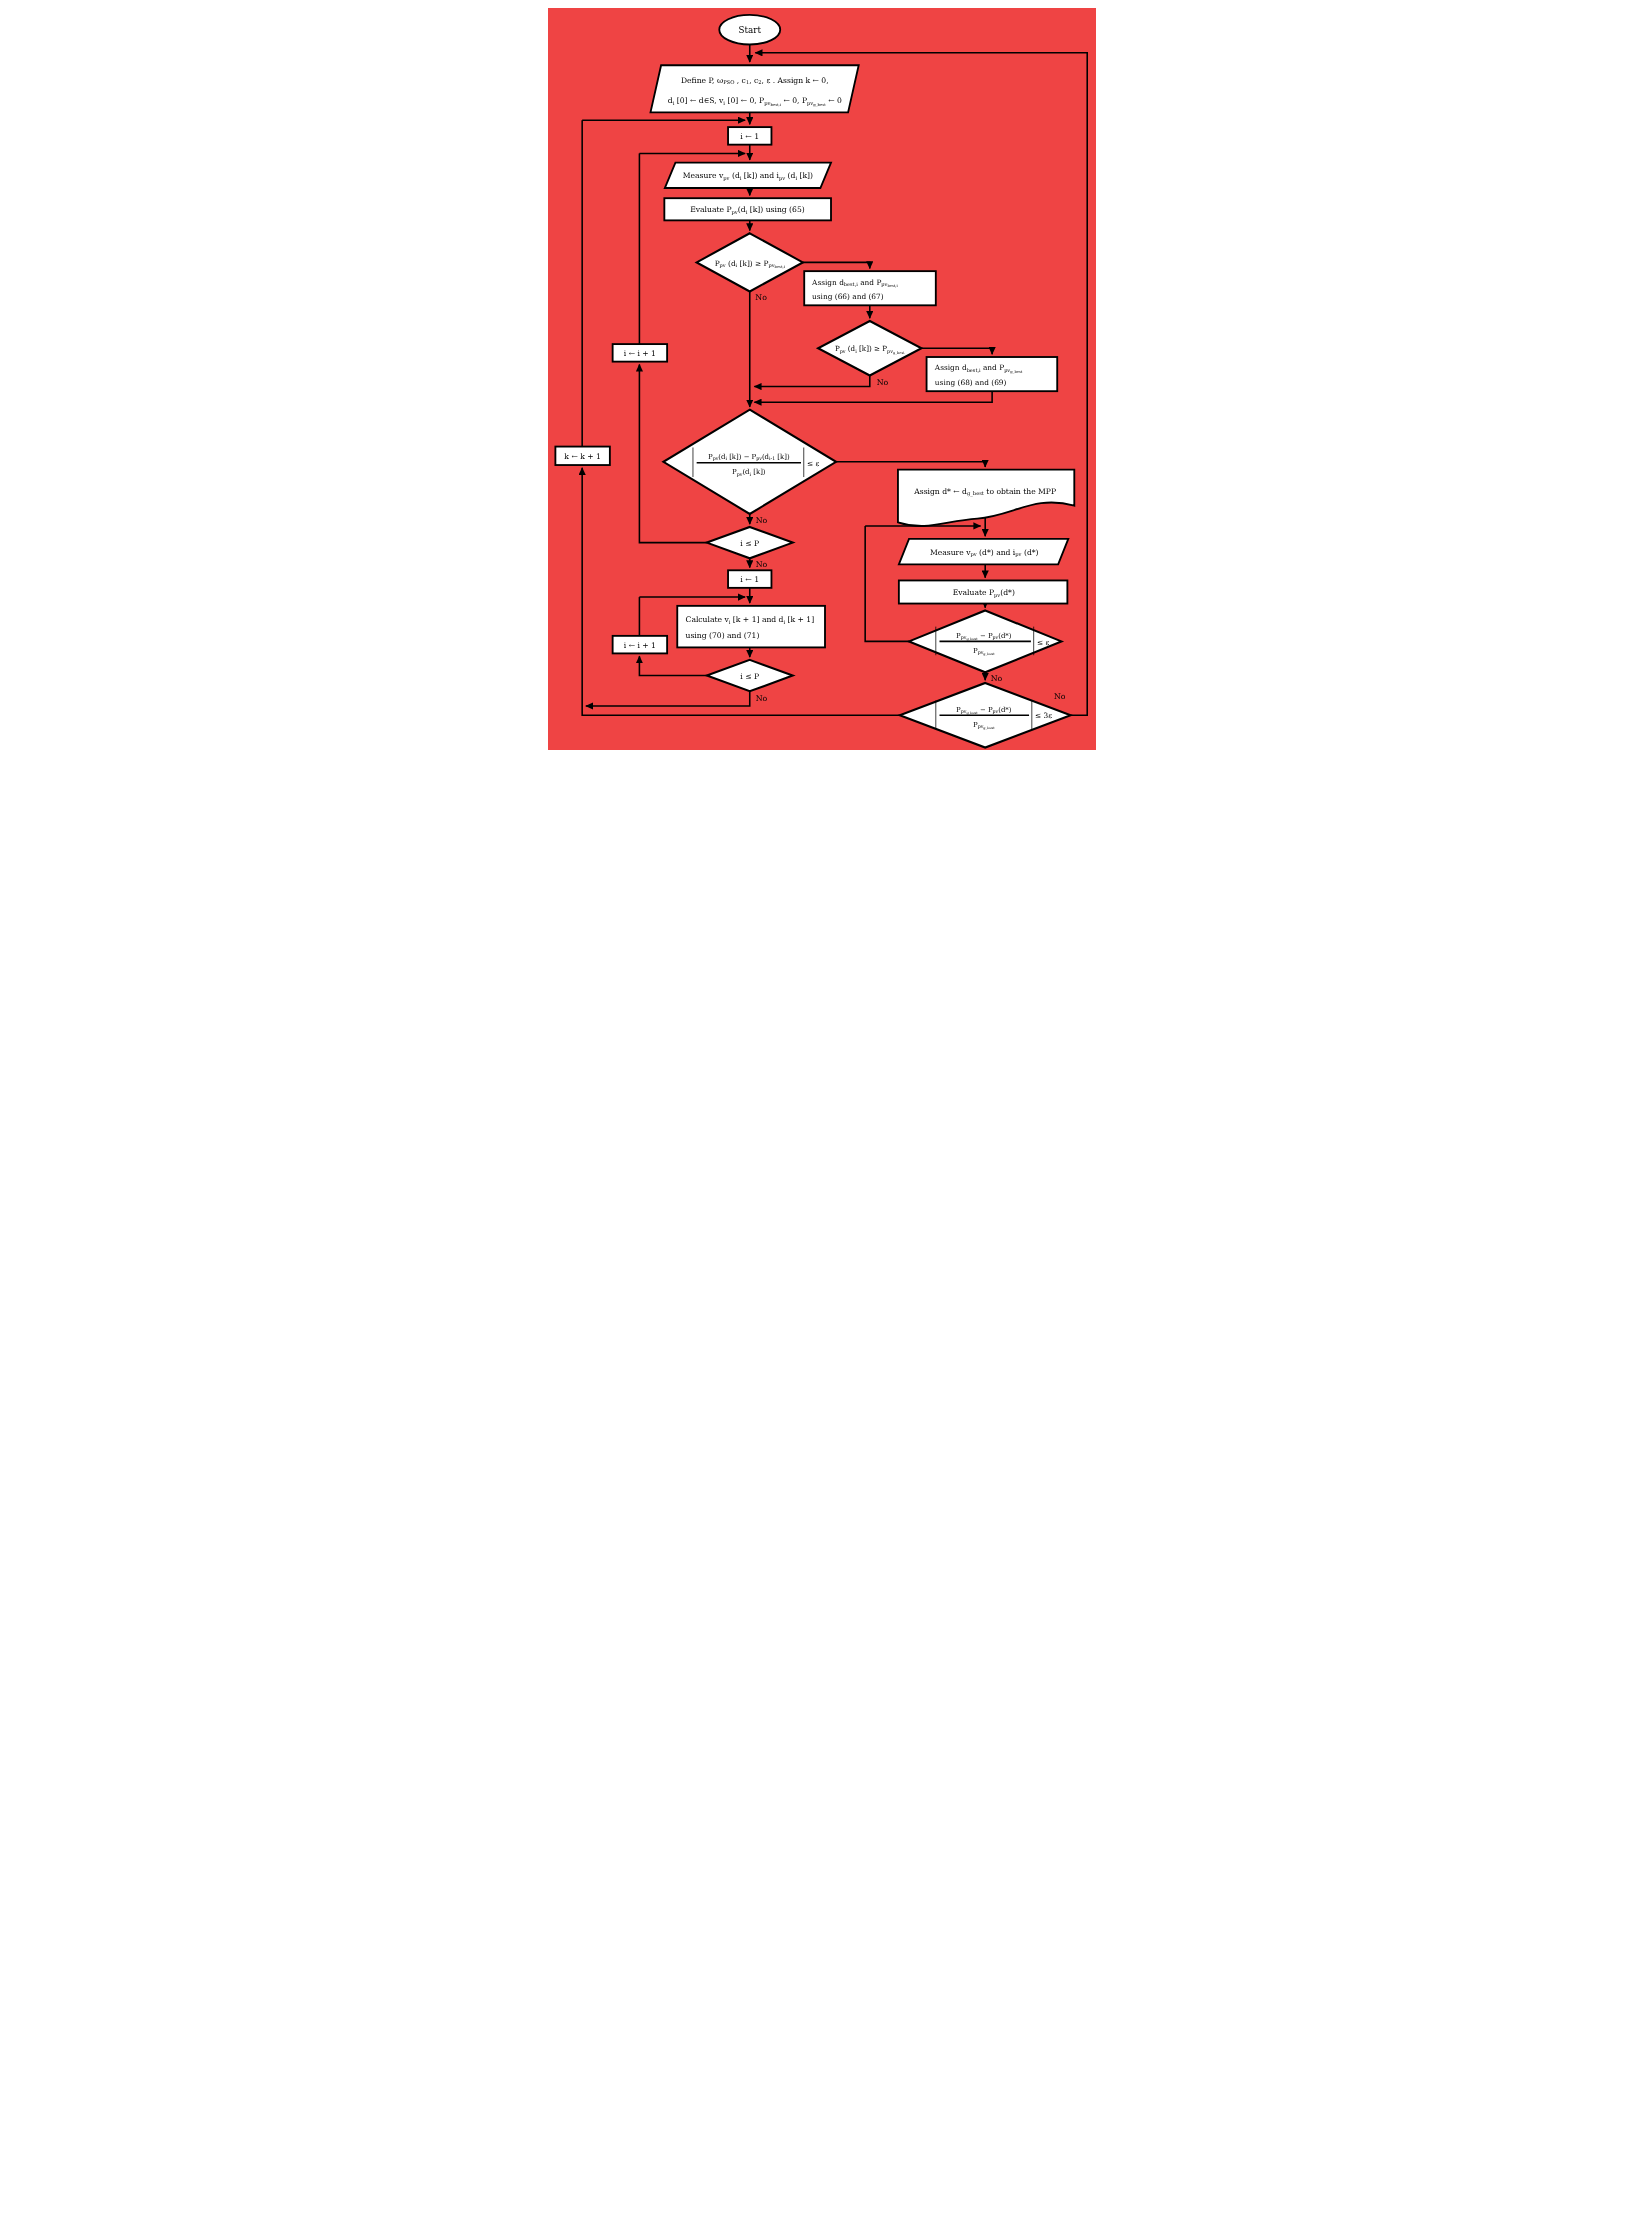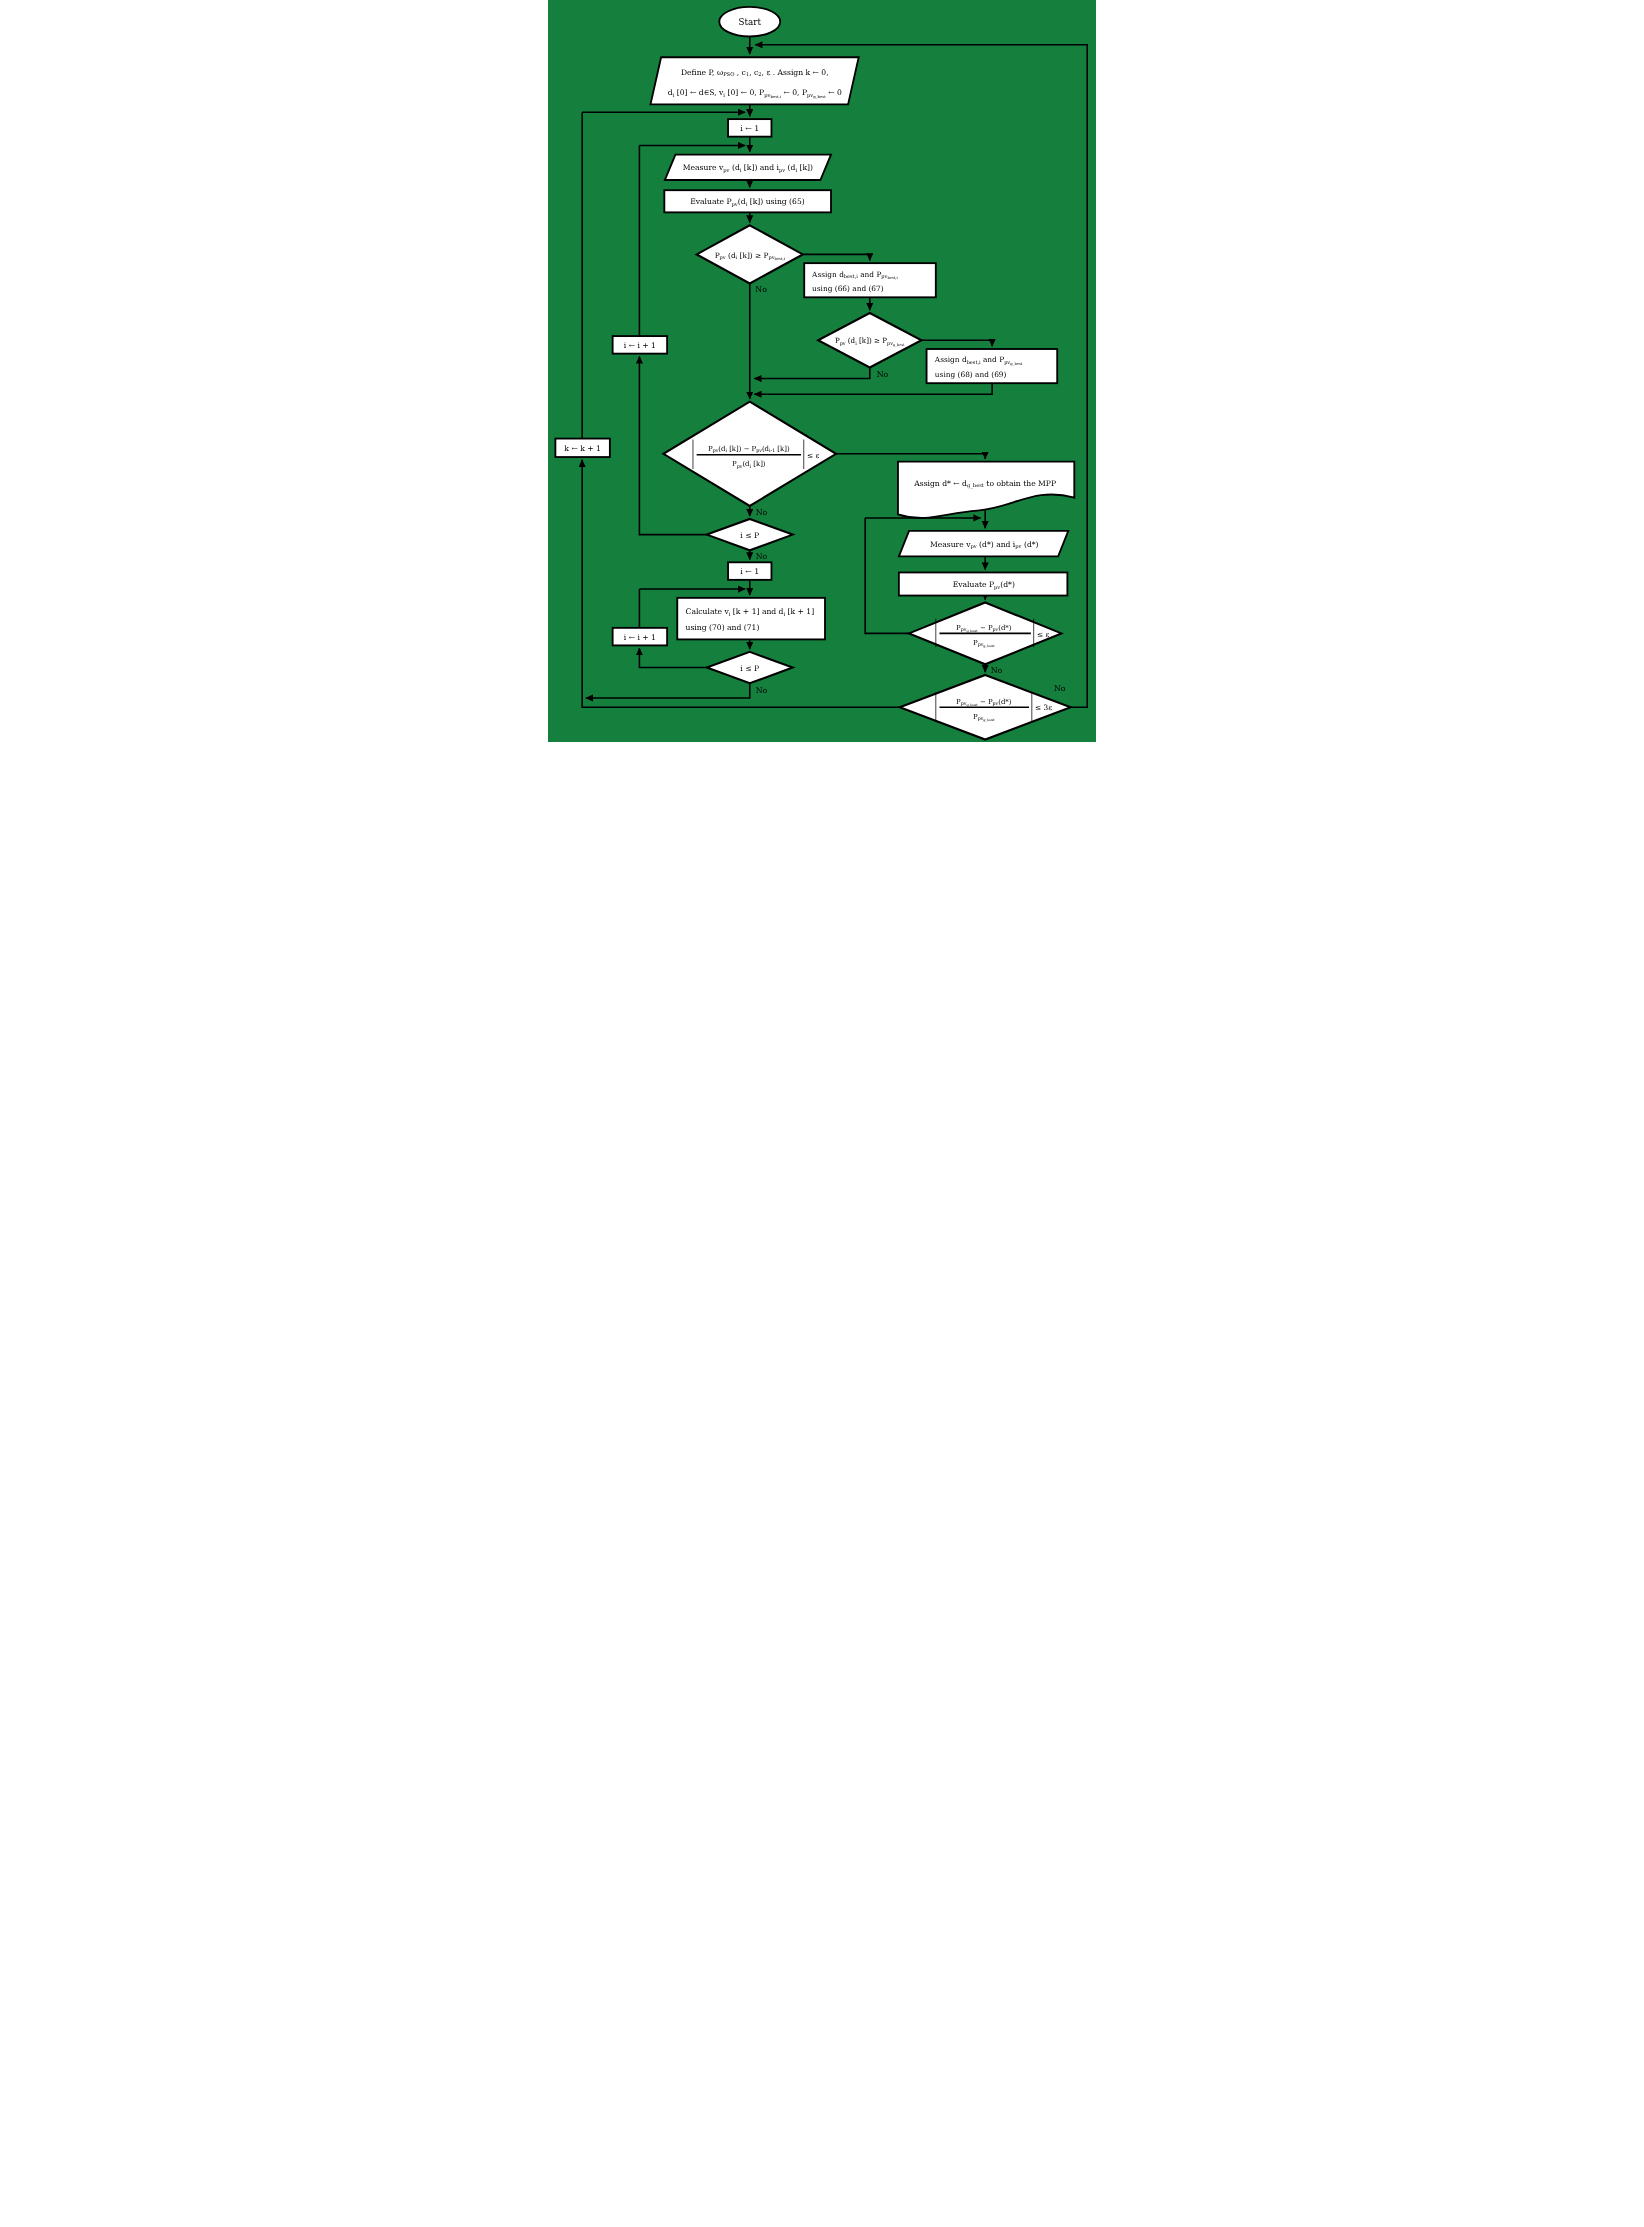"Start" .page { background: #15803d -> #ef4444; margin: 0 auto -> 8px auto }
